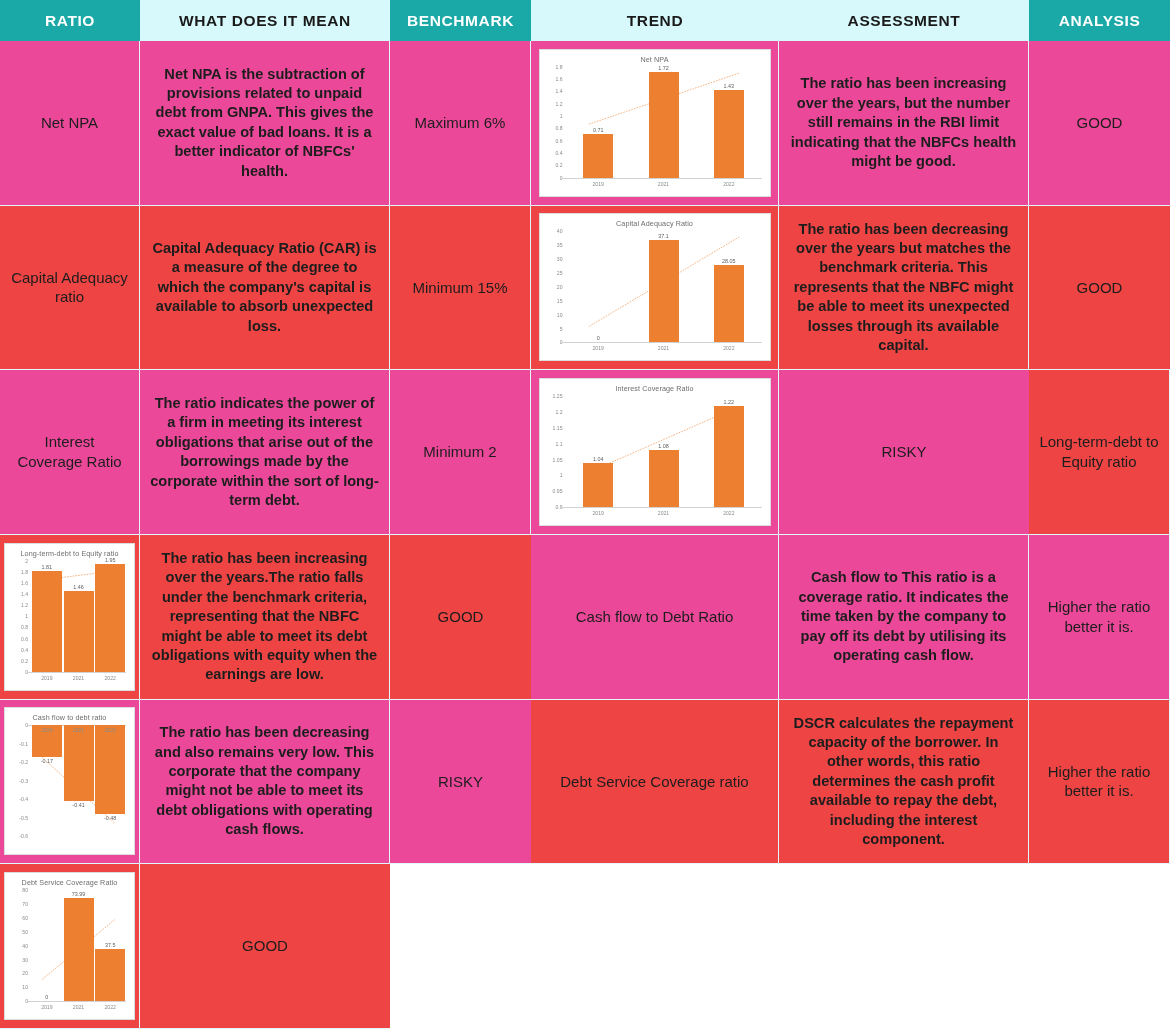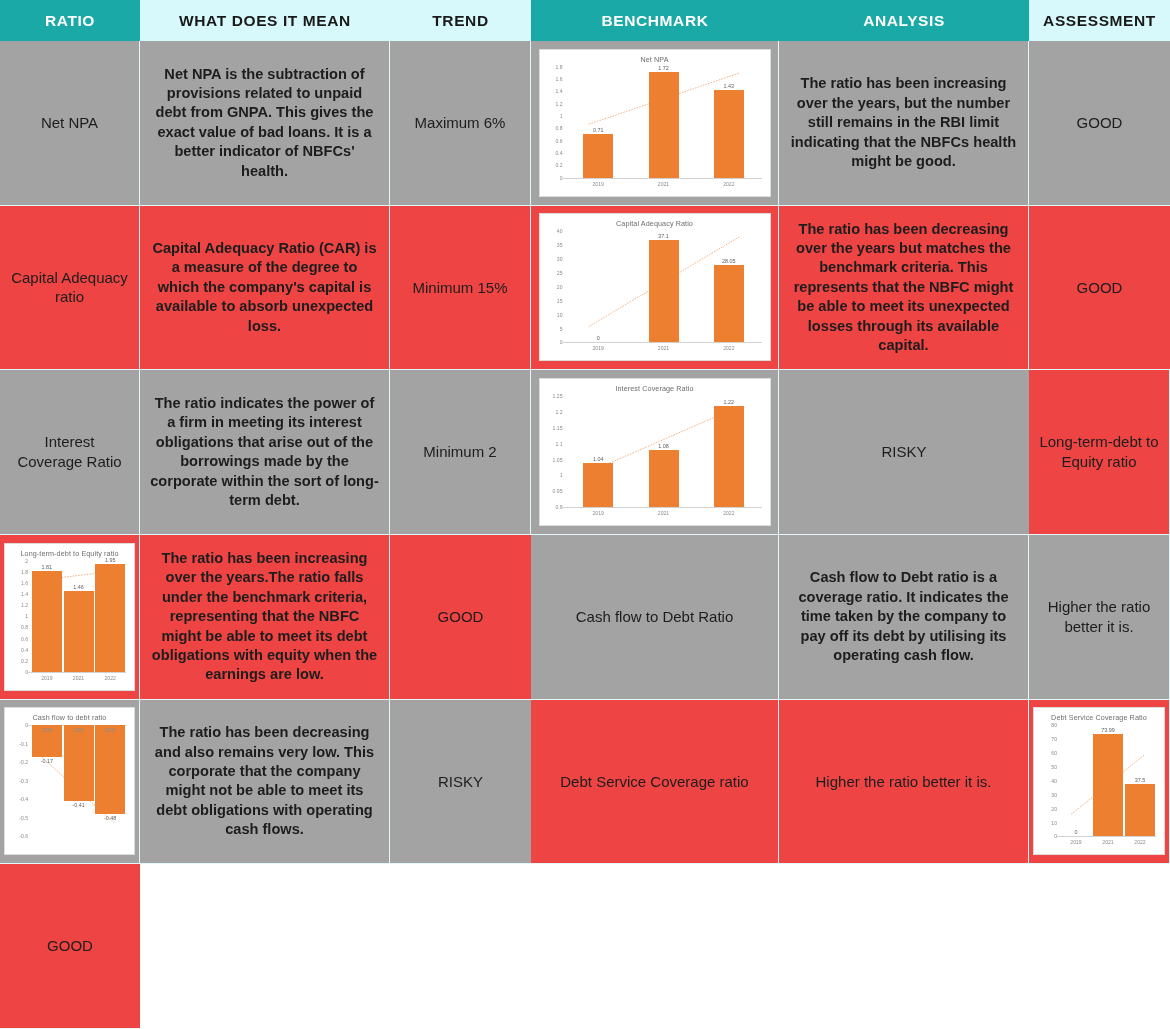"TREND" div.hcell { order: before "BENCHMARK" -> after "BENCHMARK" }
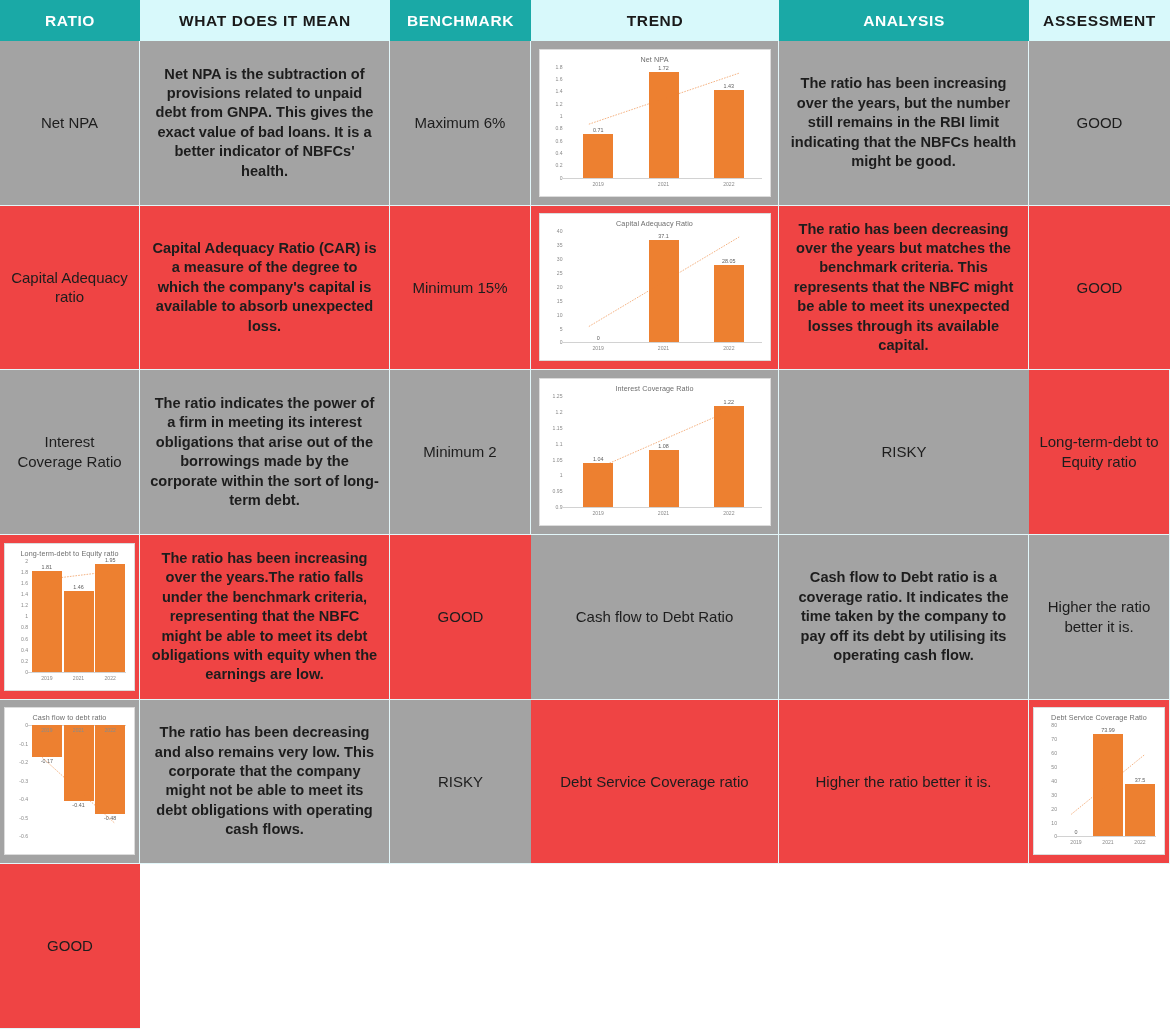"ANALYSIS" div.hcell { order: before "ASSESSMENT" -> after "ASSESSMENT" }
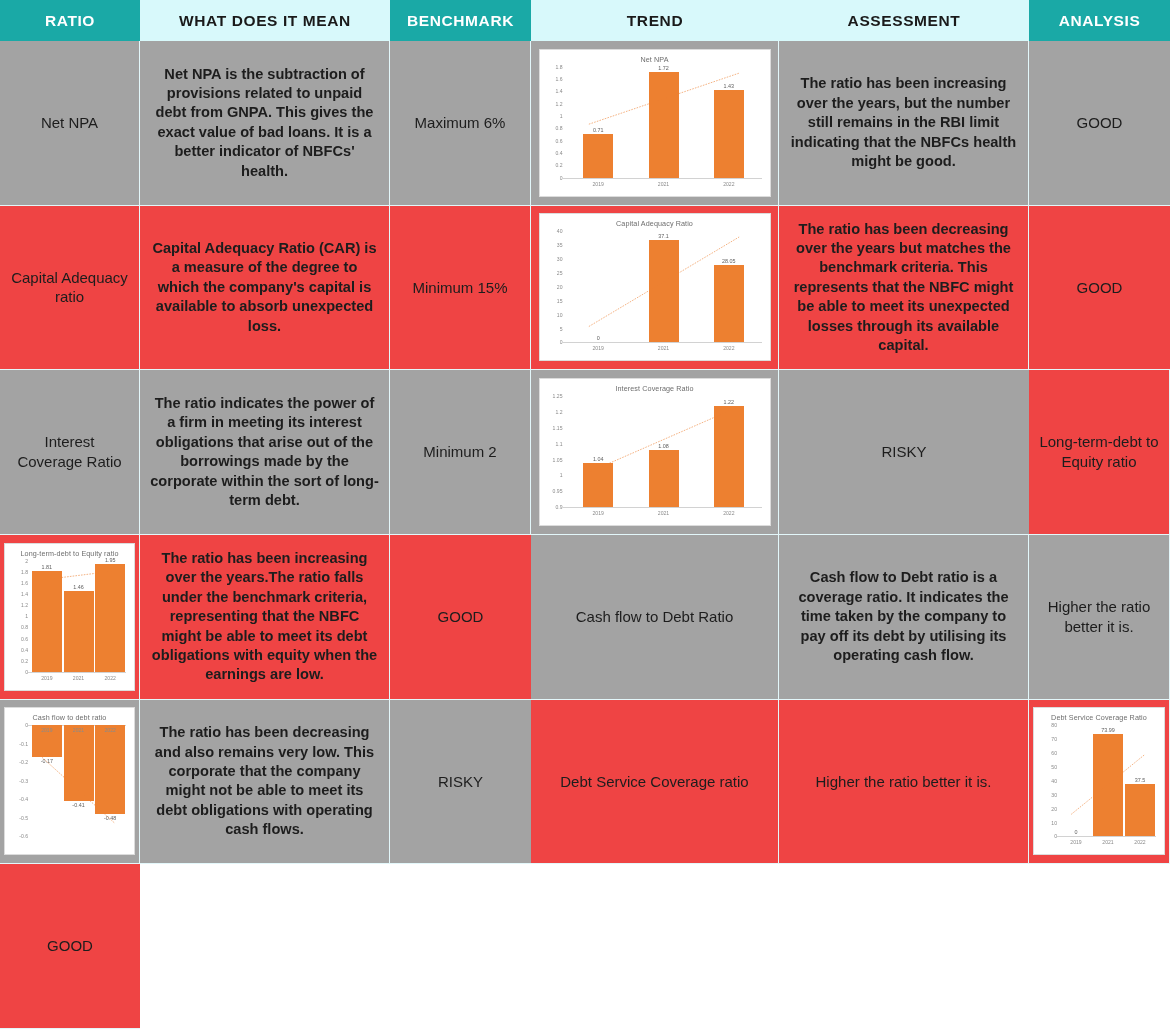"Net NPA" .row-odd { background: #a3a3a3 -> #ec4899 }
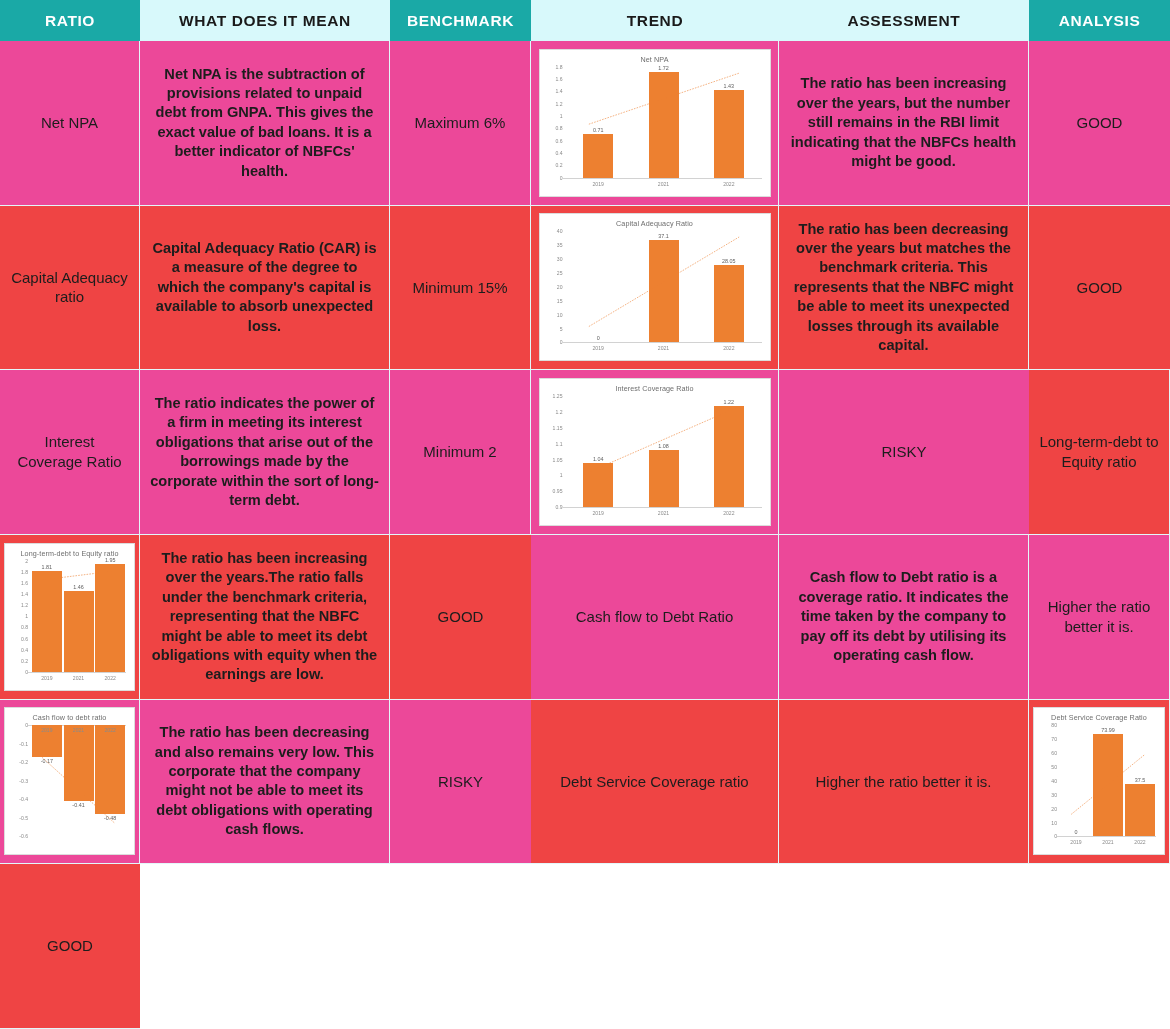"Cash flow to Debt ratio is" div.cell { text: Debt -> This }
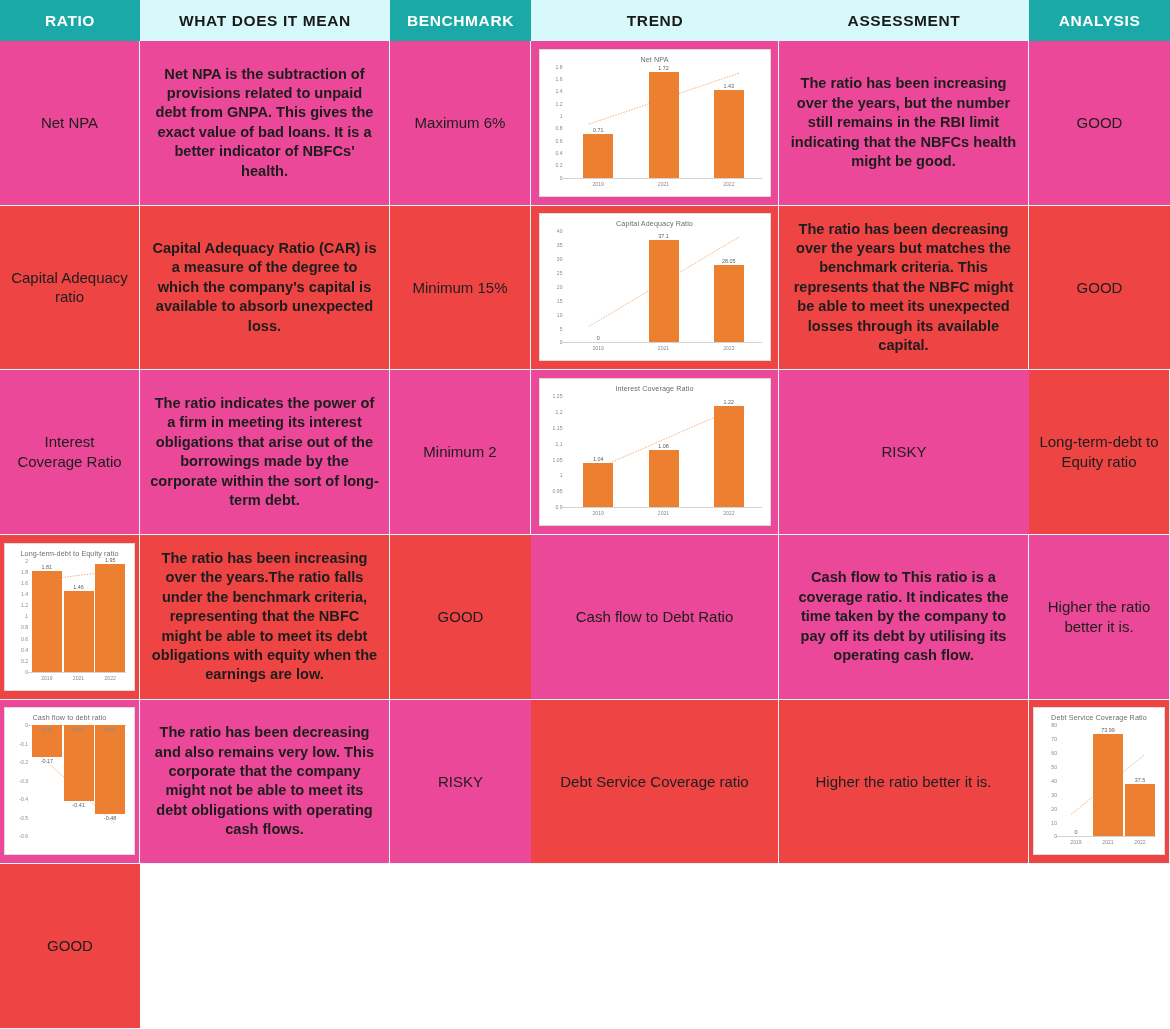"DSCR calculates the repayment capacity" div.cell { html: none -> <div>DSCR calculates the repayment capacity of the borrower. In other words, this ratio determines the cash profit available to repay the debt, including the interest component.</div> }
